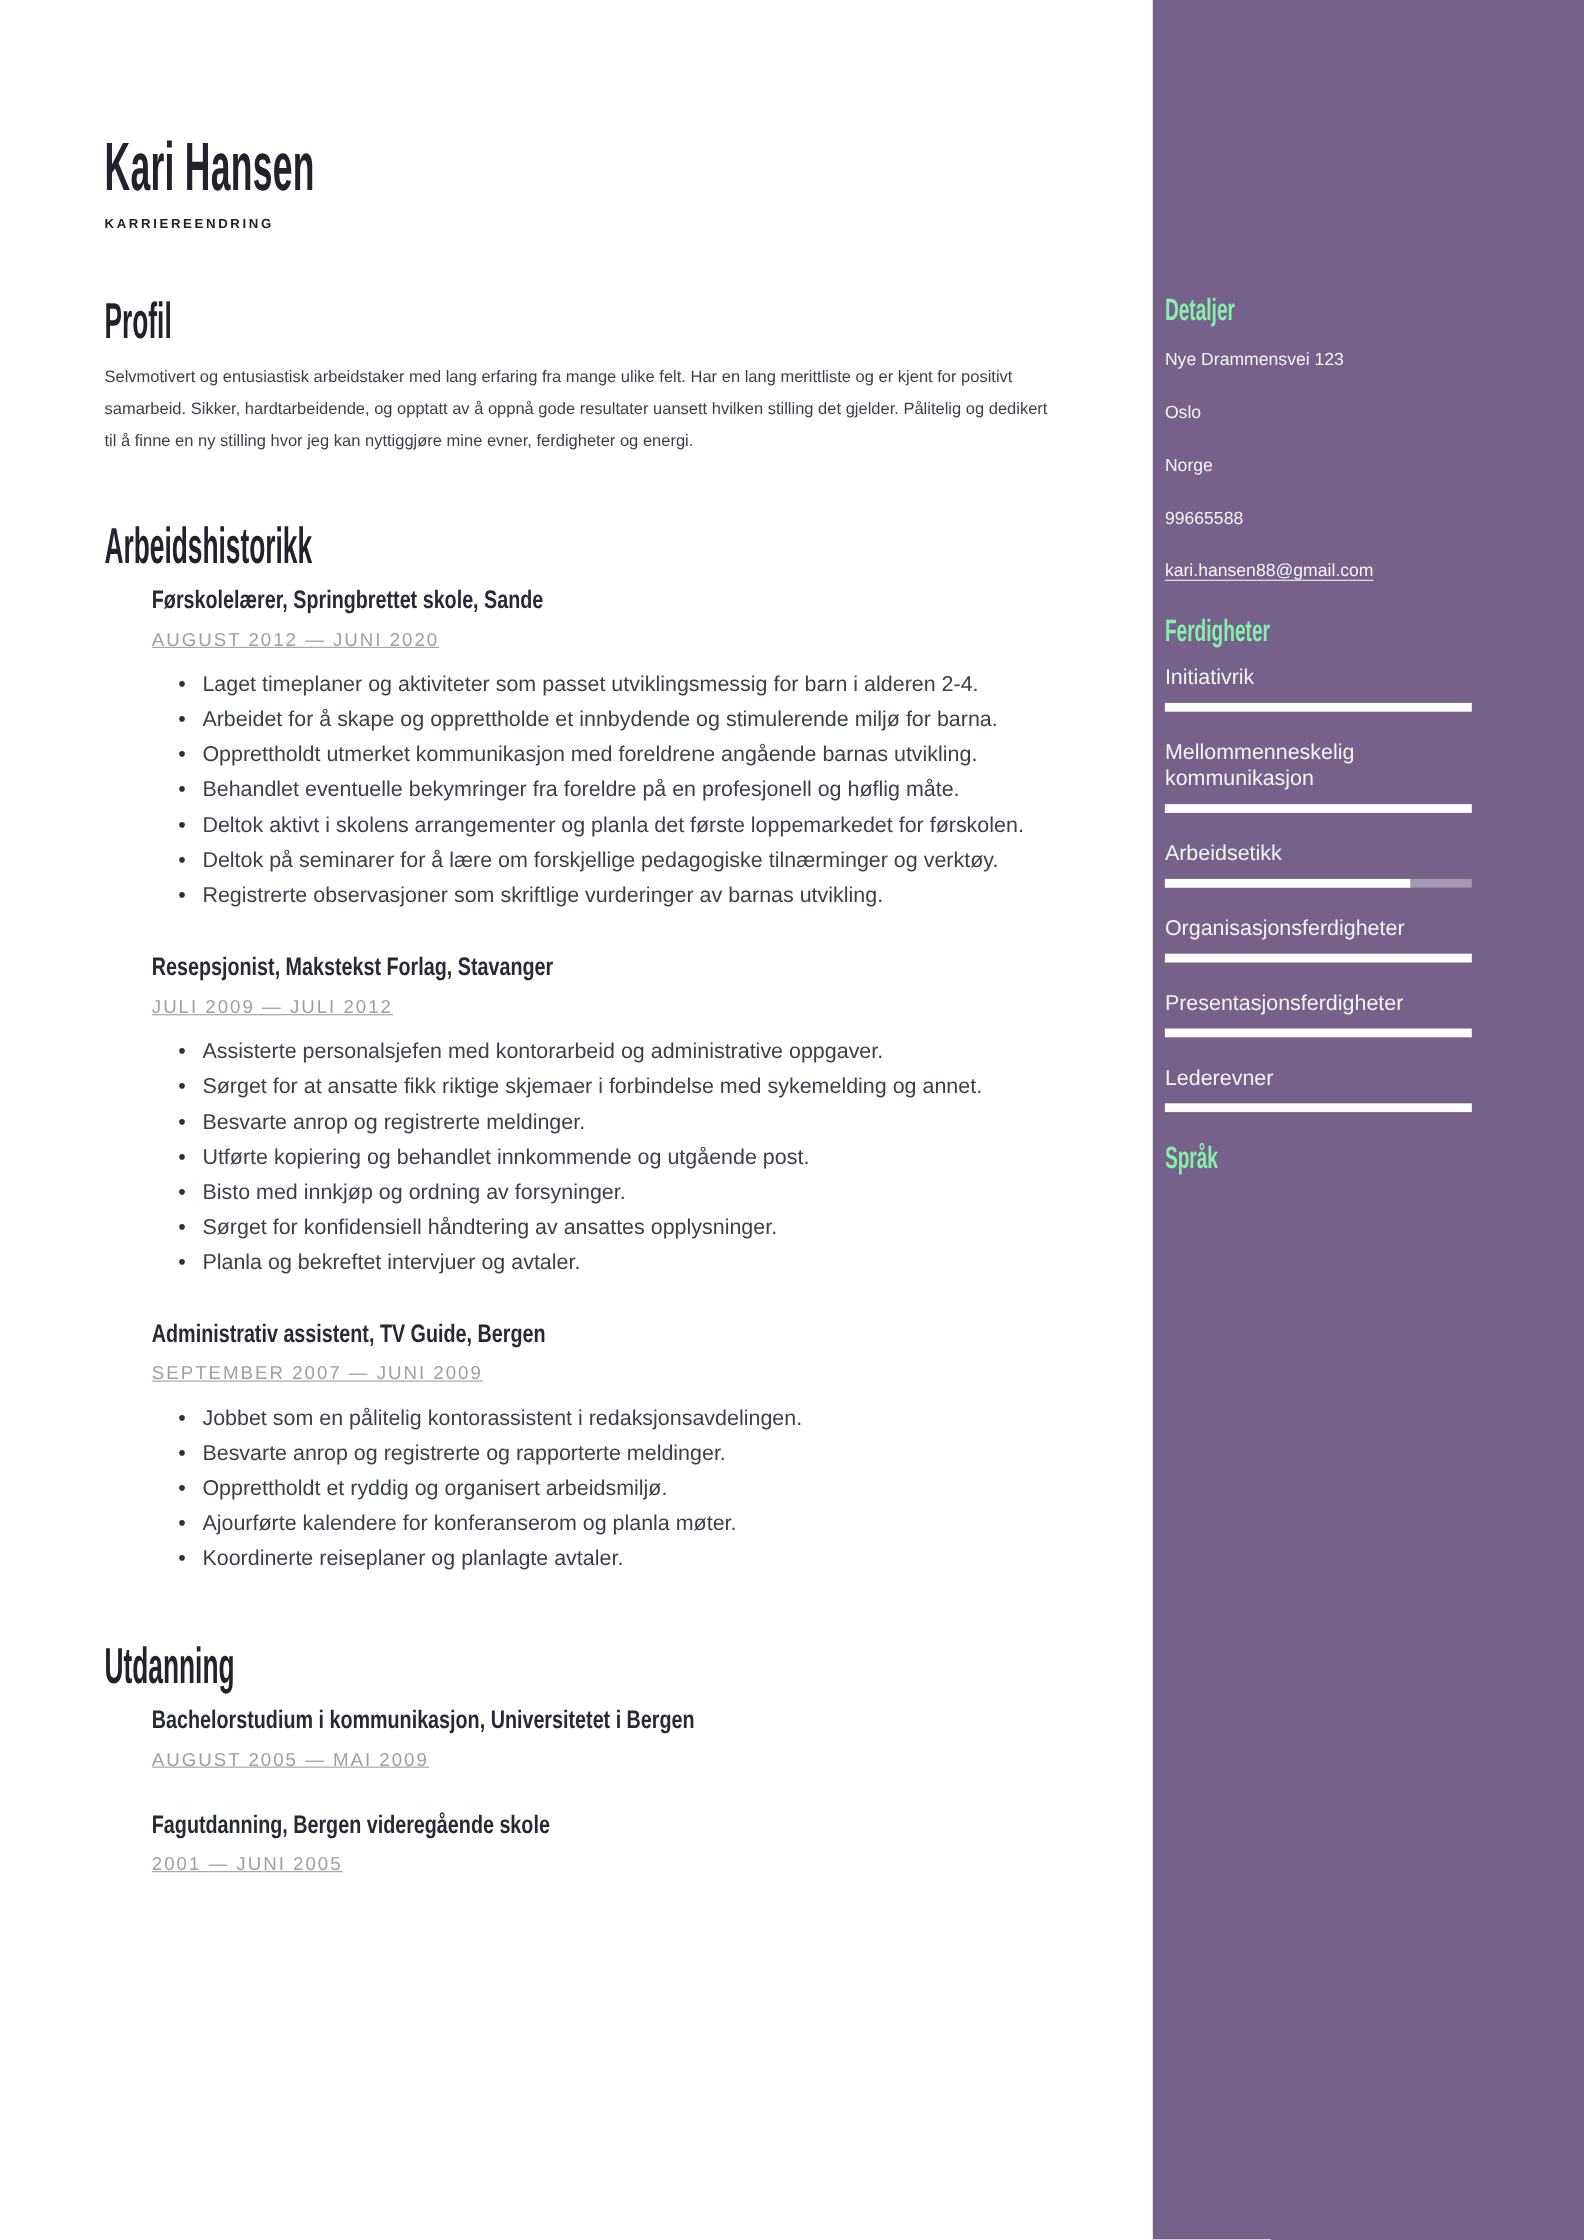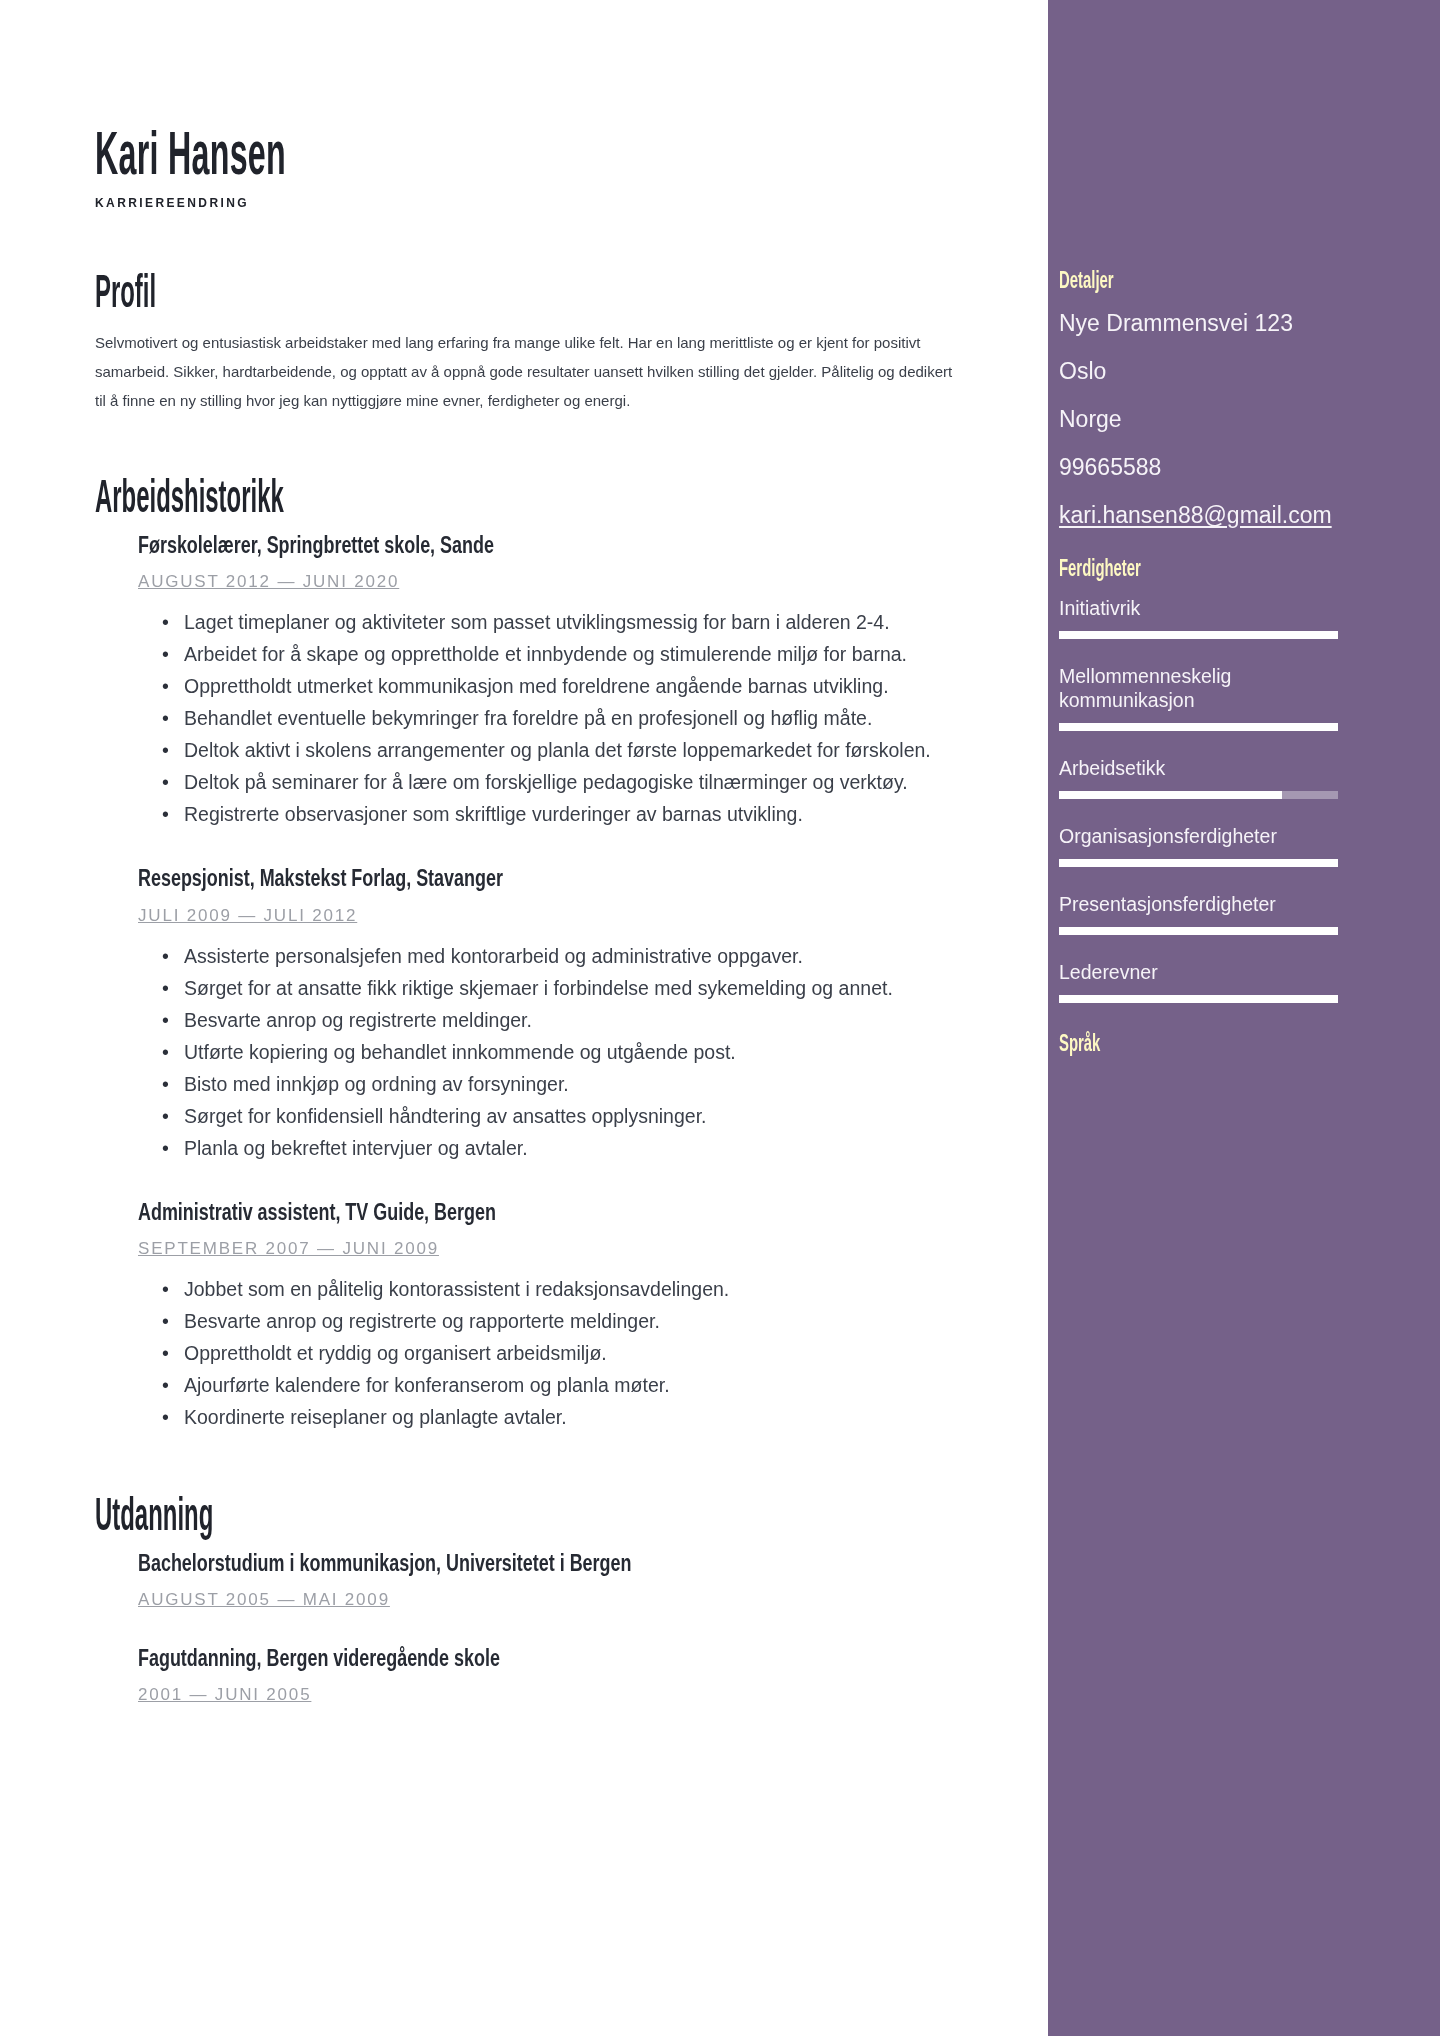"Detaljer" .side-h { color: #fef9c3 -> #86efac; font-size: 24px -> 28px }
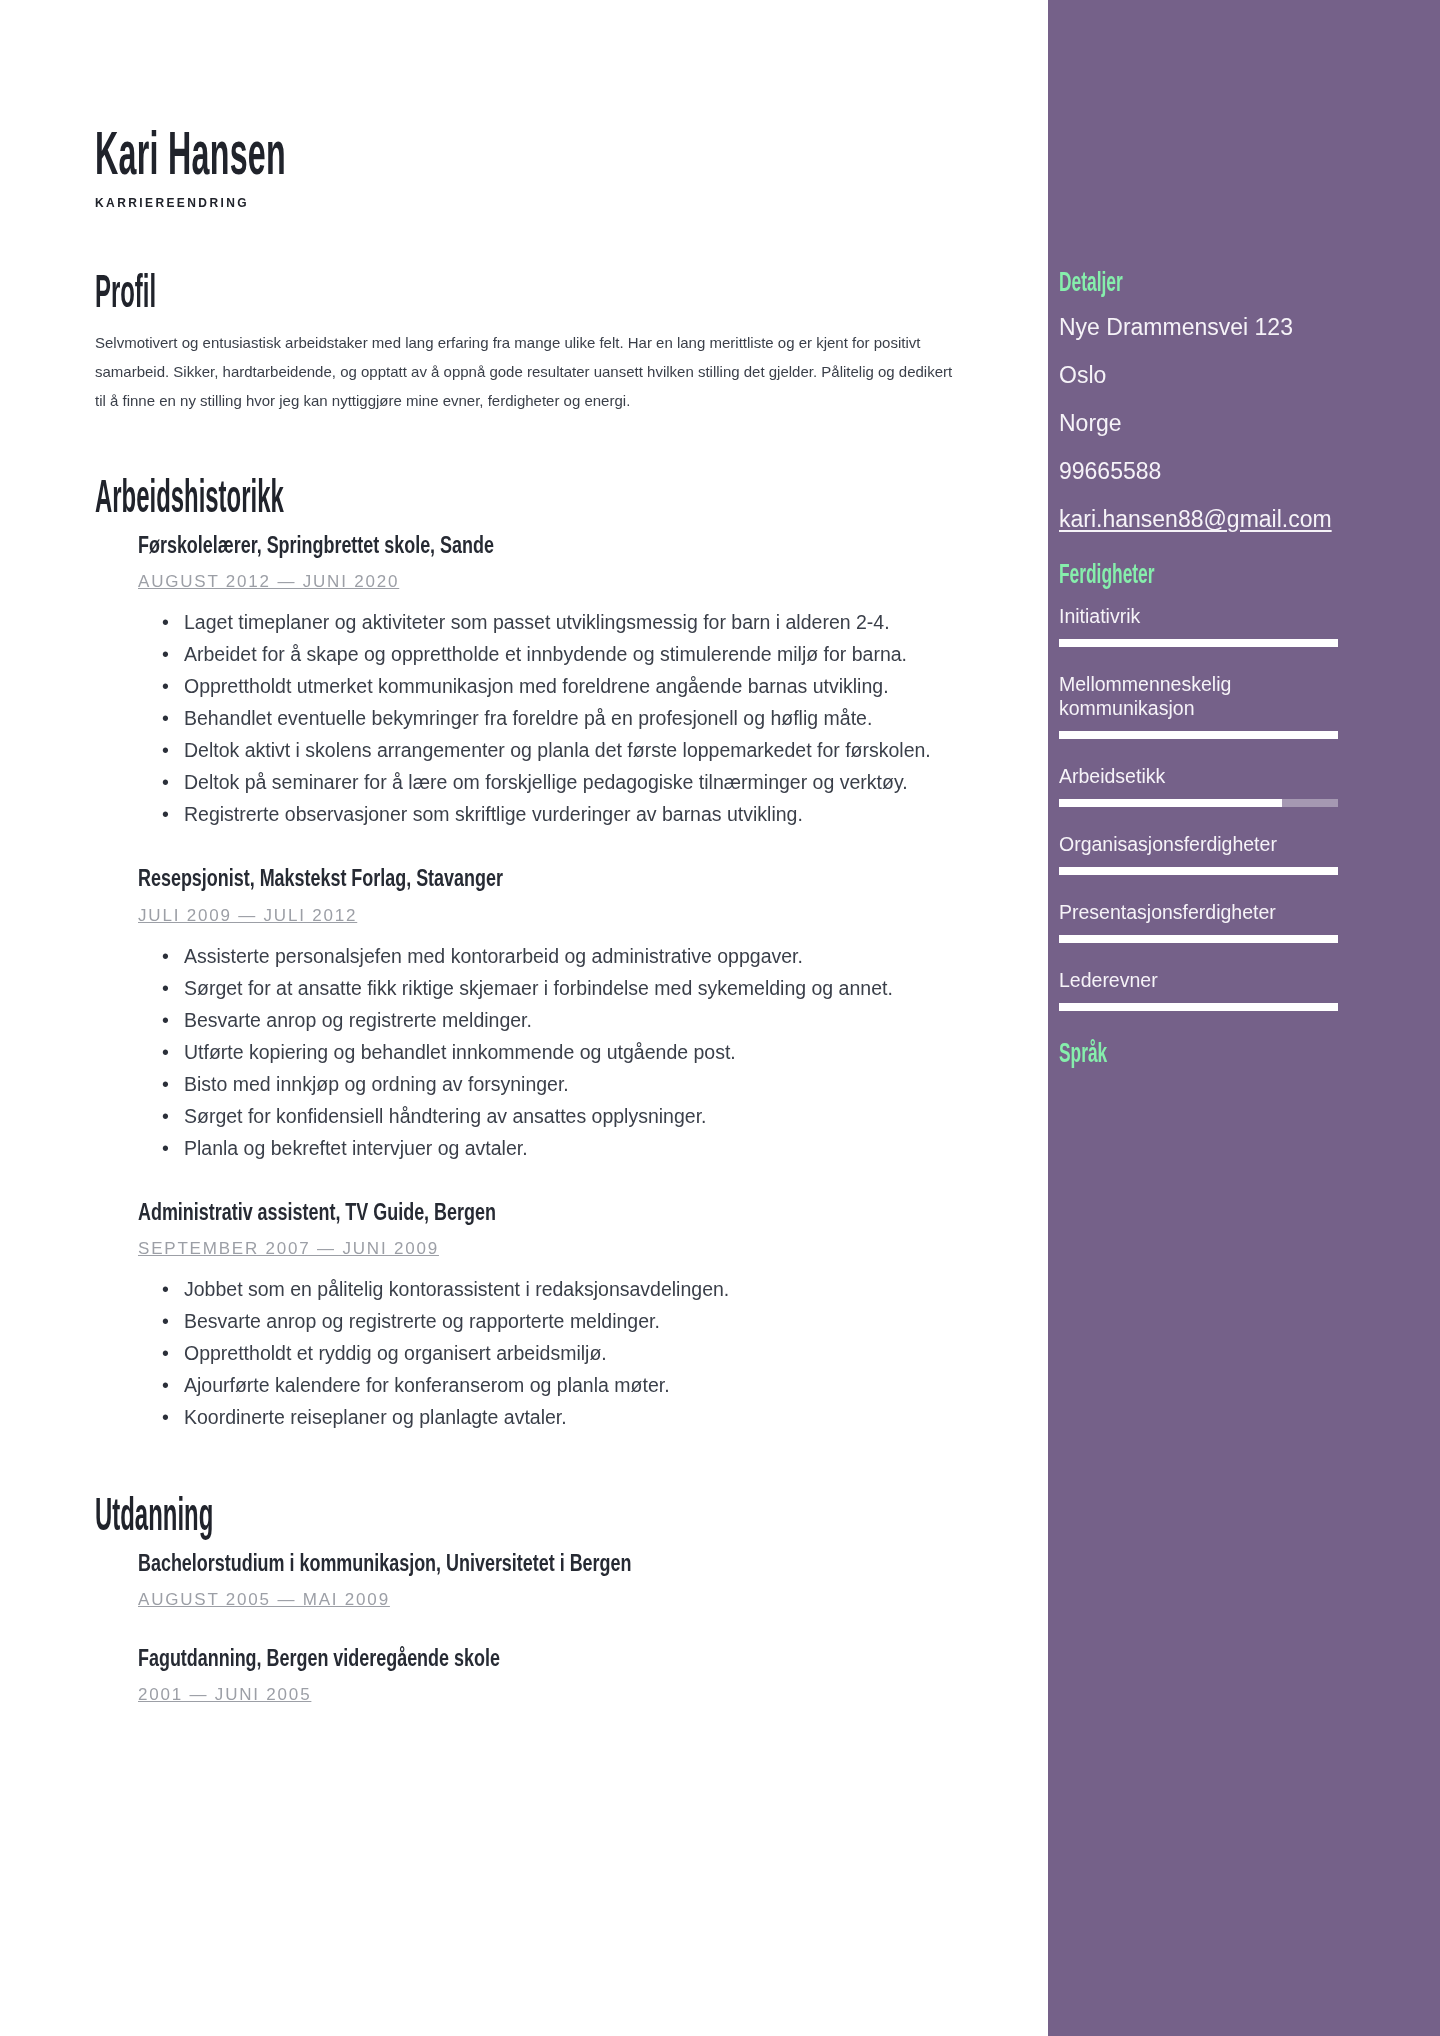"Nye Drammensvei 123" .c-line { font-size: 23px -> 16px }
